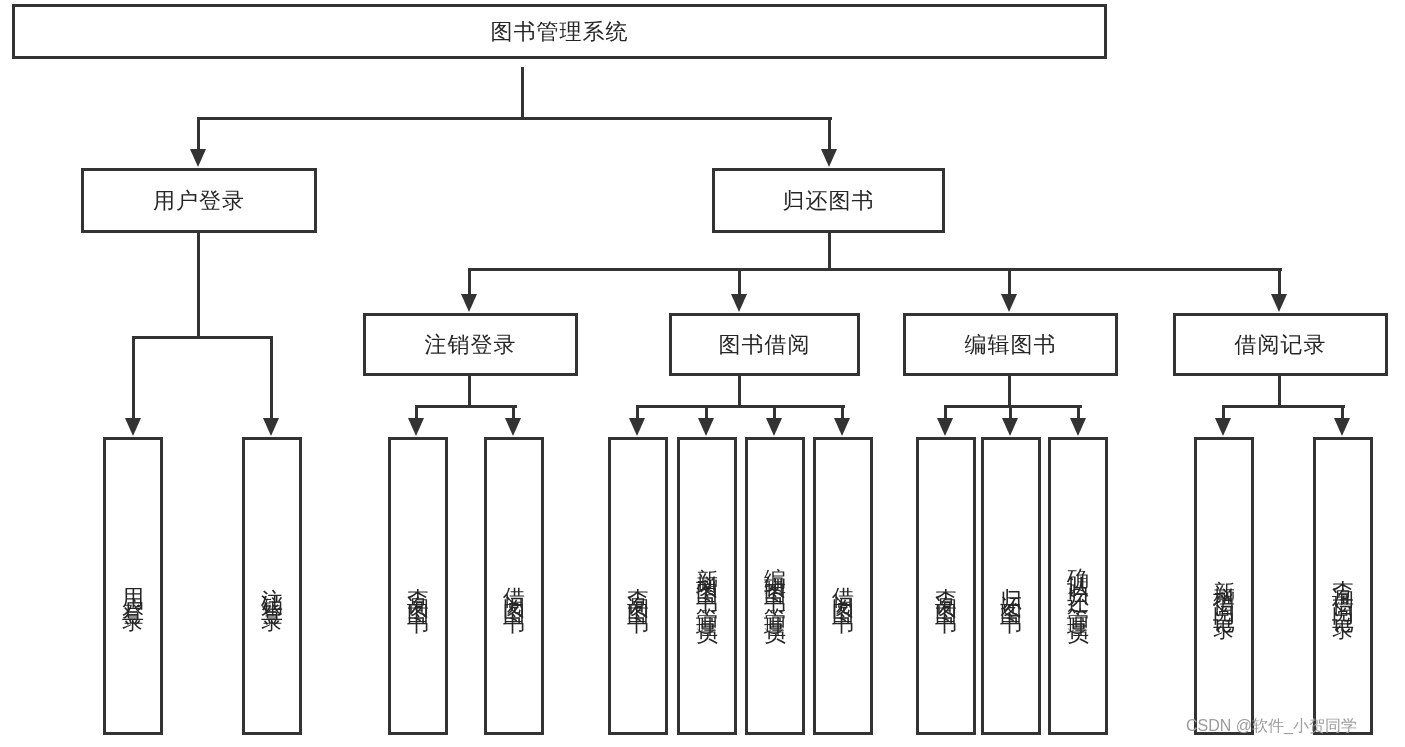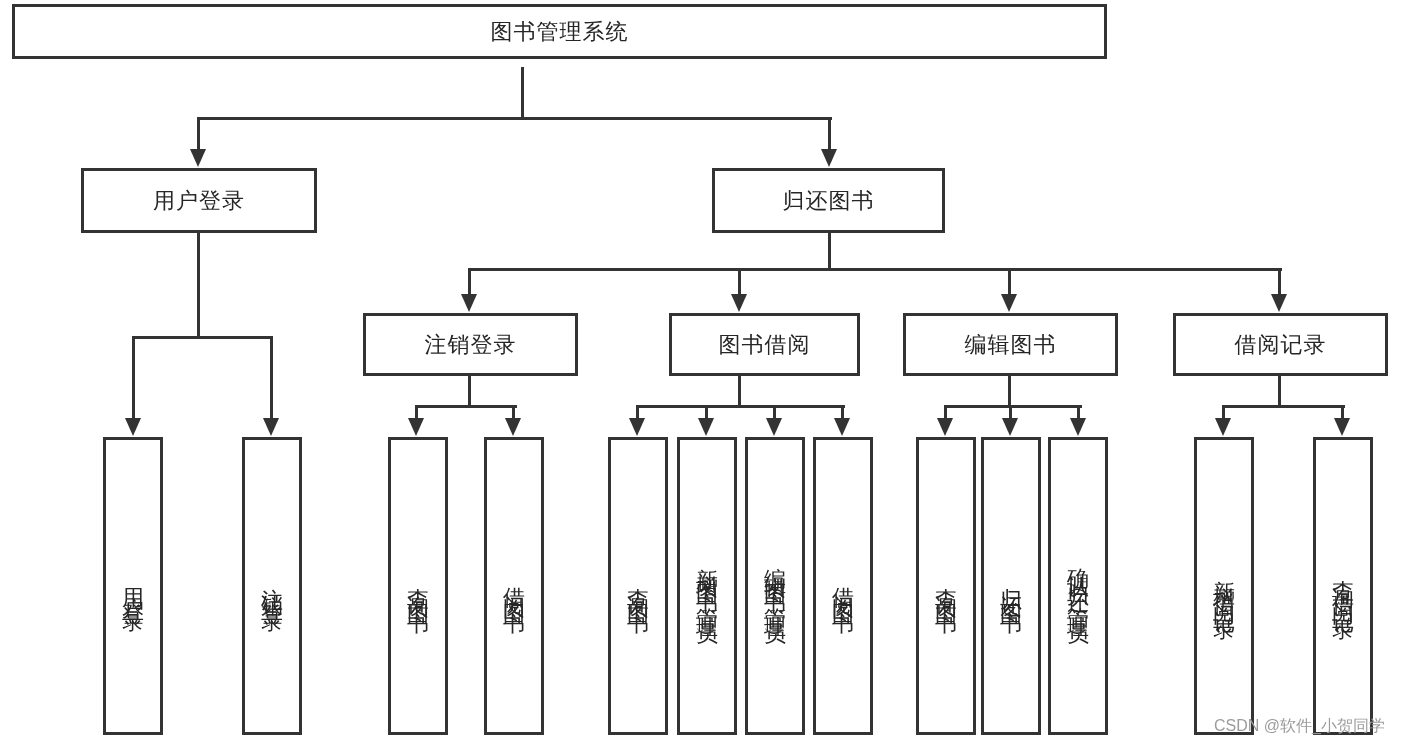"CSDN @软件_小贺同学" div.watermark { margin-left: 28px -> none }
